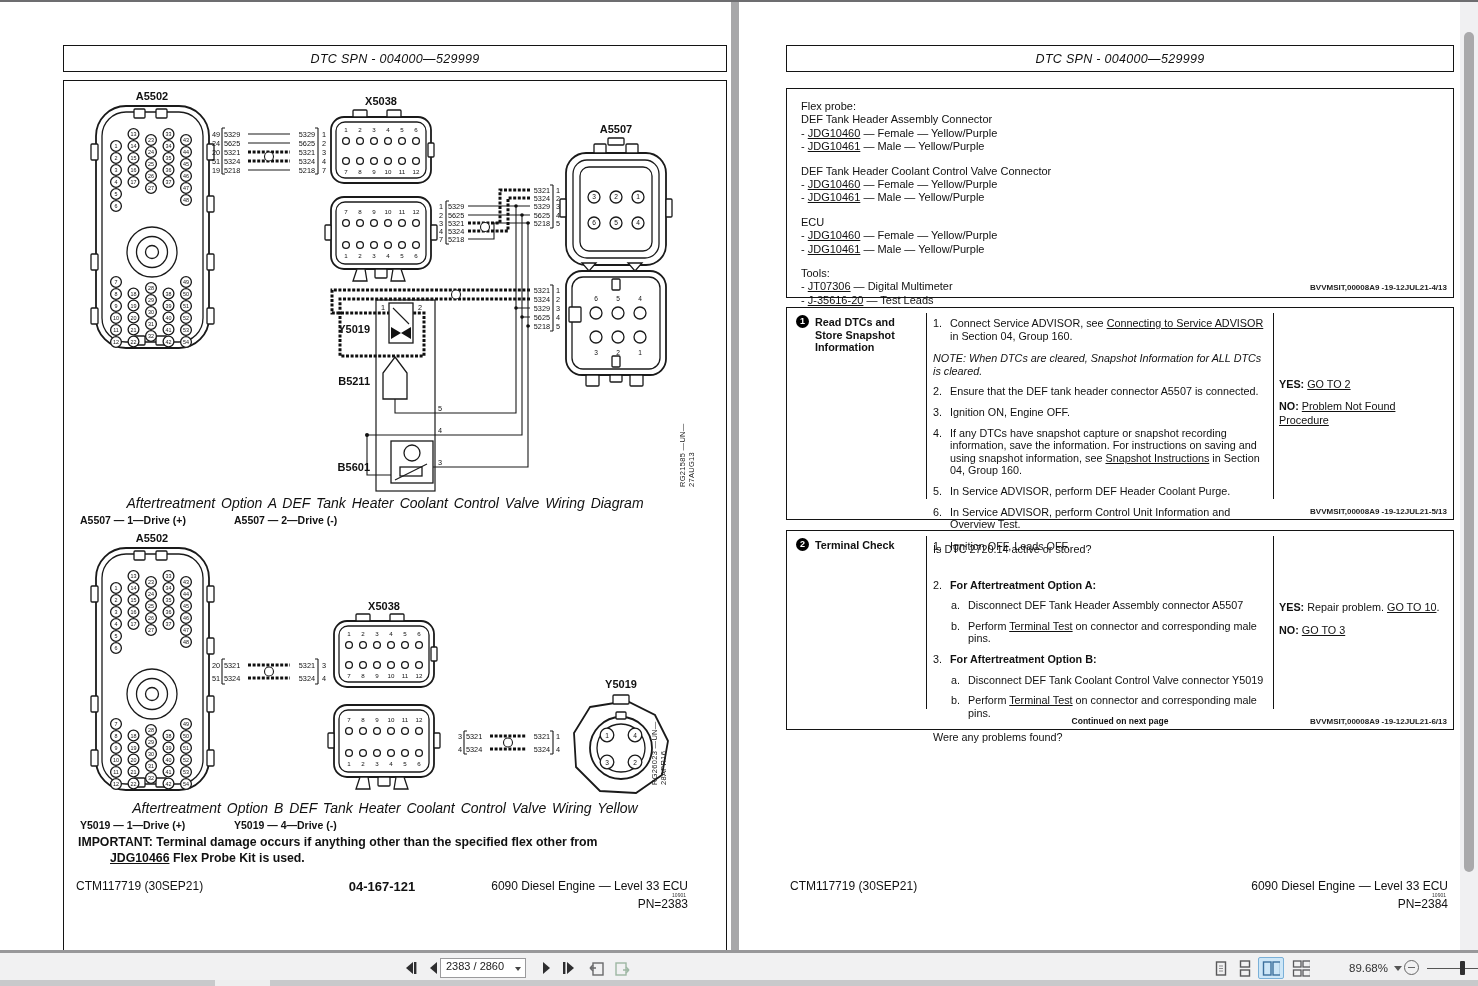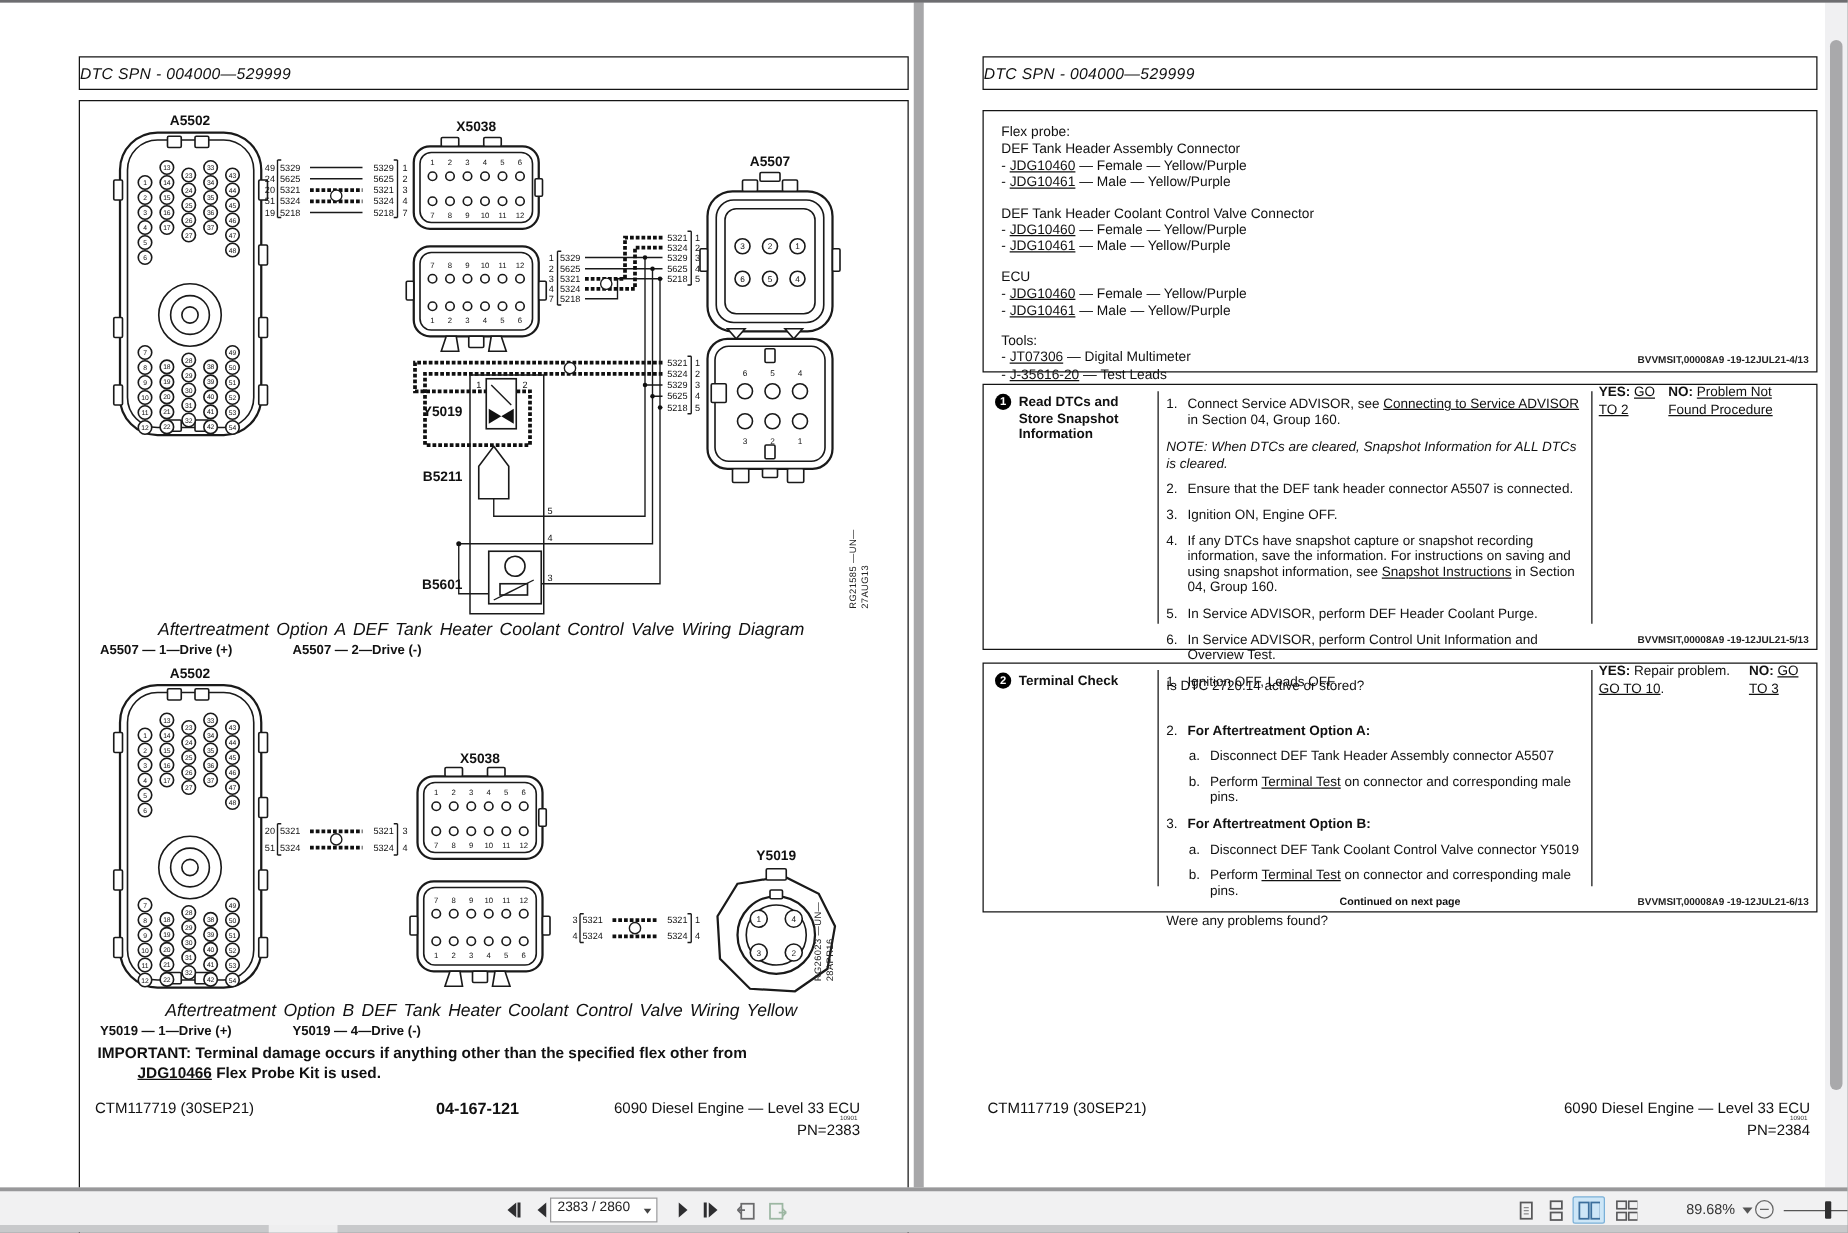"DTC SPN - 004000—529999" .hdrbox { justify-content: none -> center }
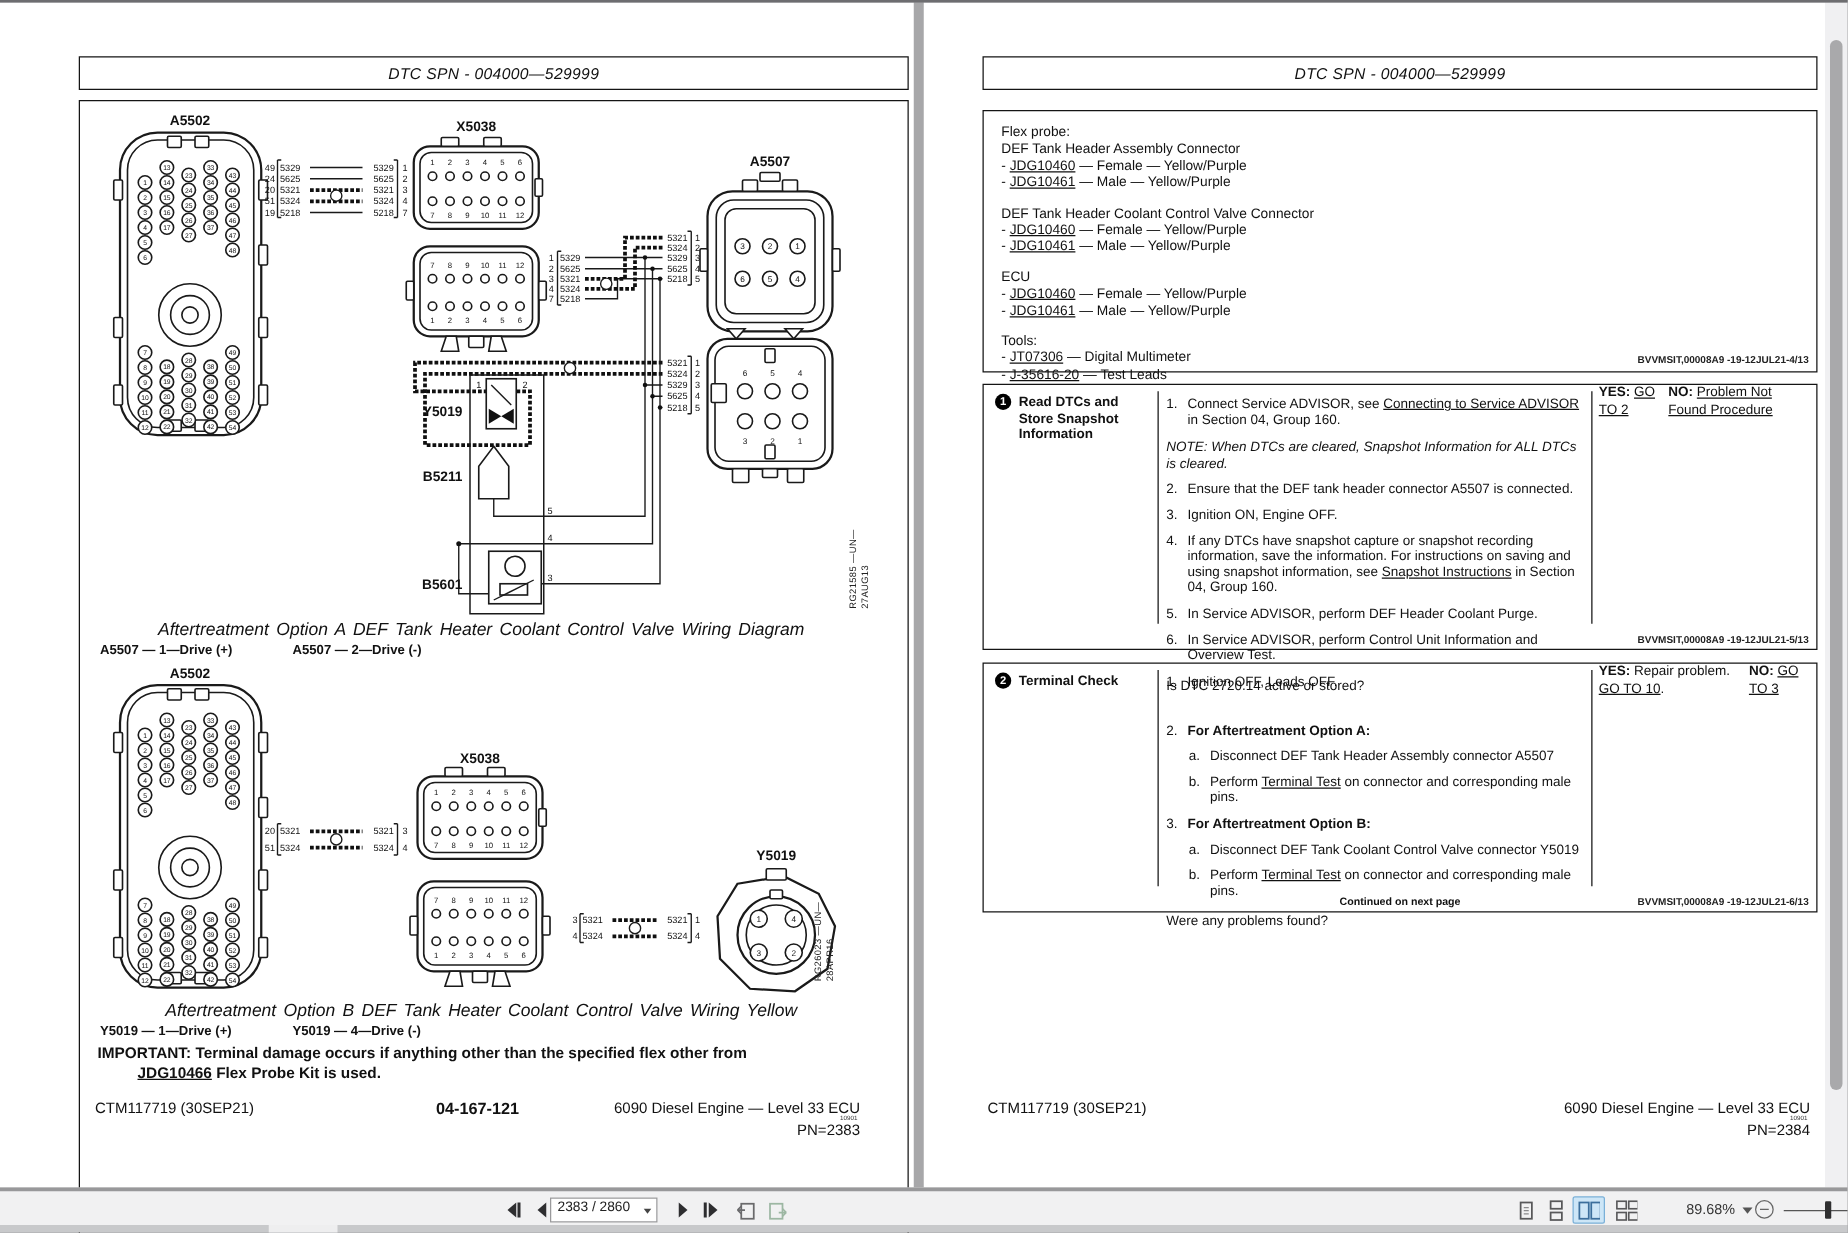"YES: GO TO 2" .res-col { flex-direction: row -> column }
